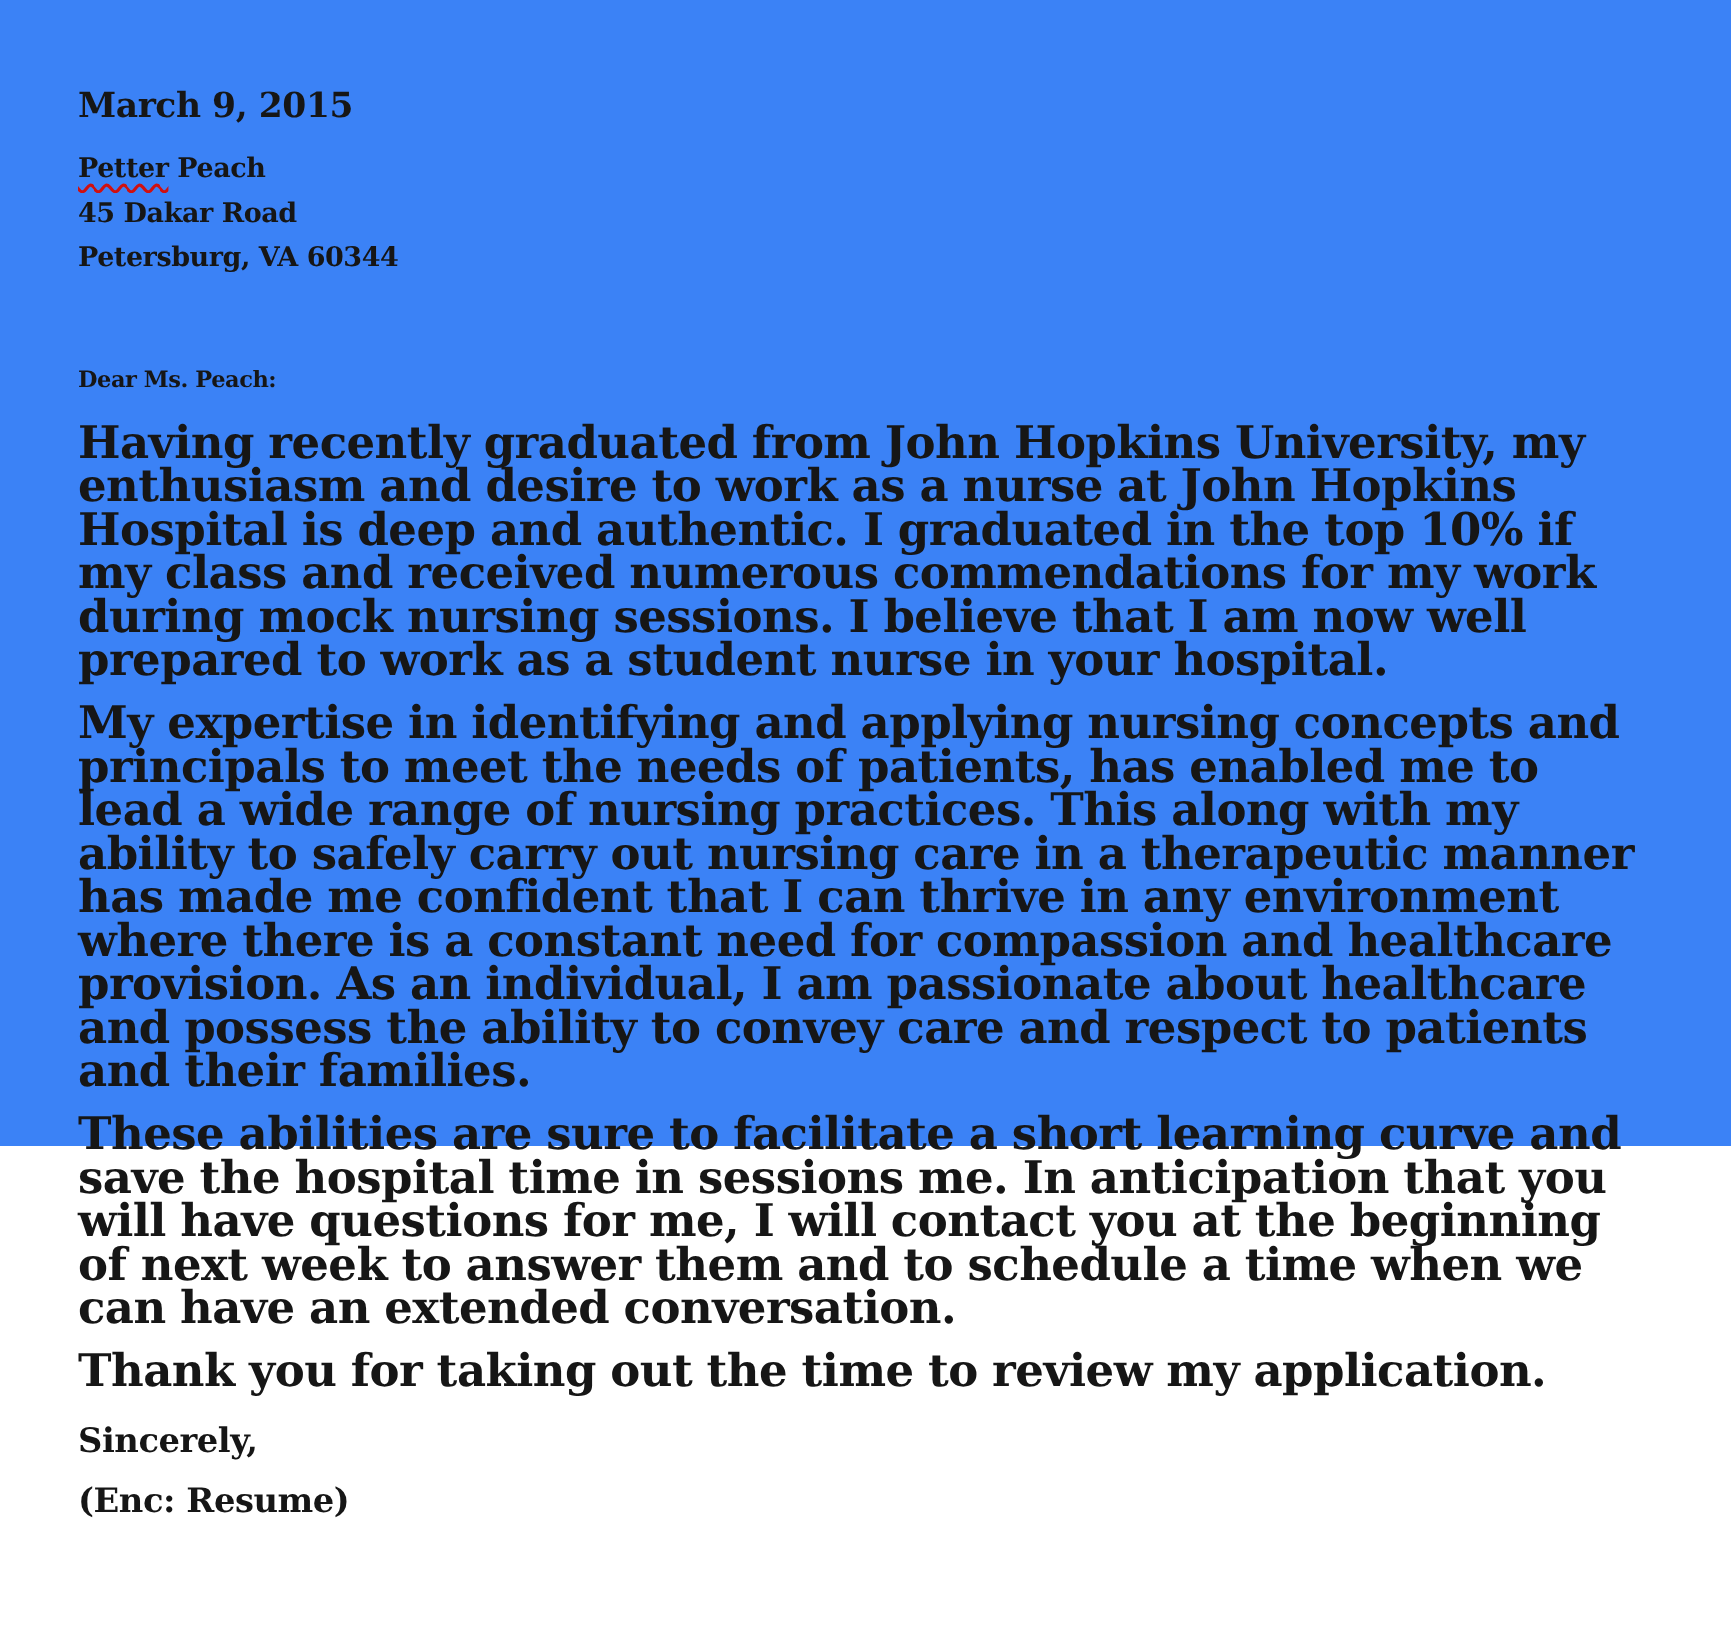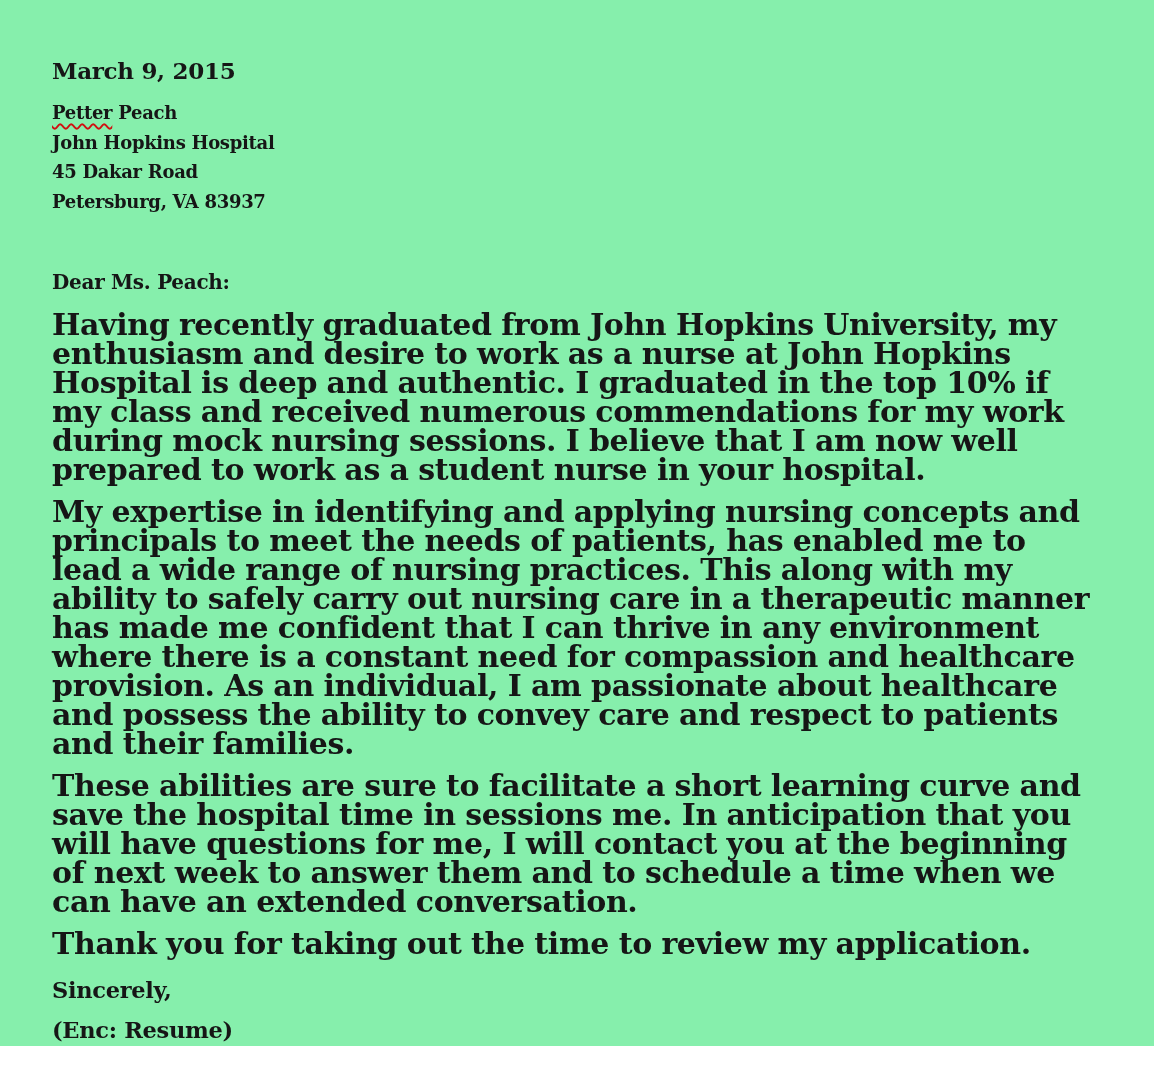"March 9, 2015" .letter { background: #86efac -> #3b82f6; height: 1046px -> 764px }
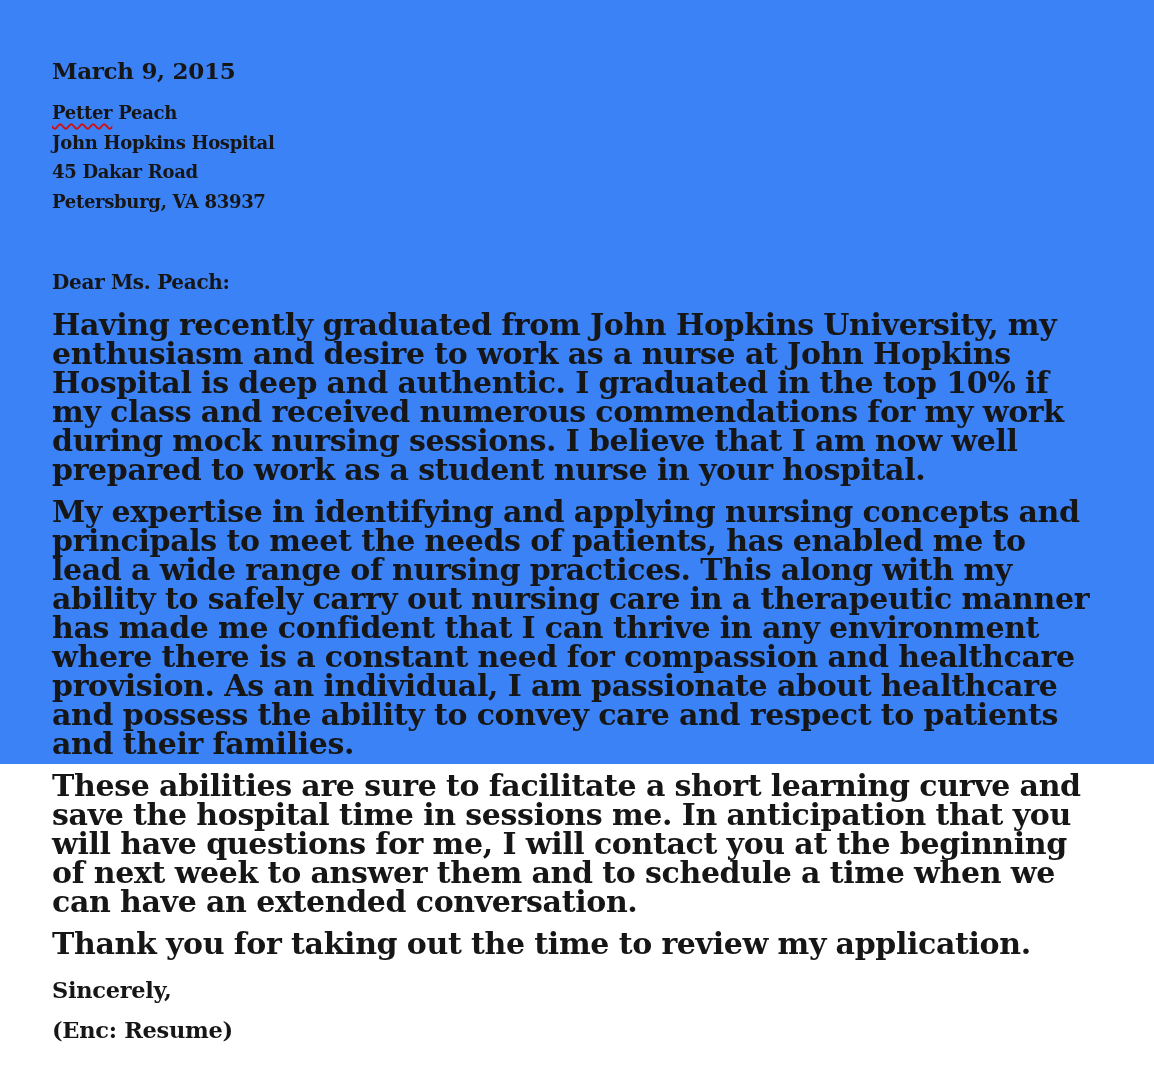"John Hopkins Hospital" div.line { html: <div>John Hopkins Hospital</div> -> none }
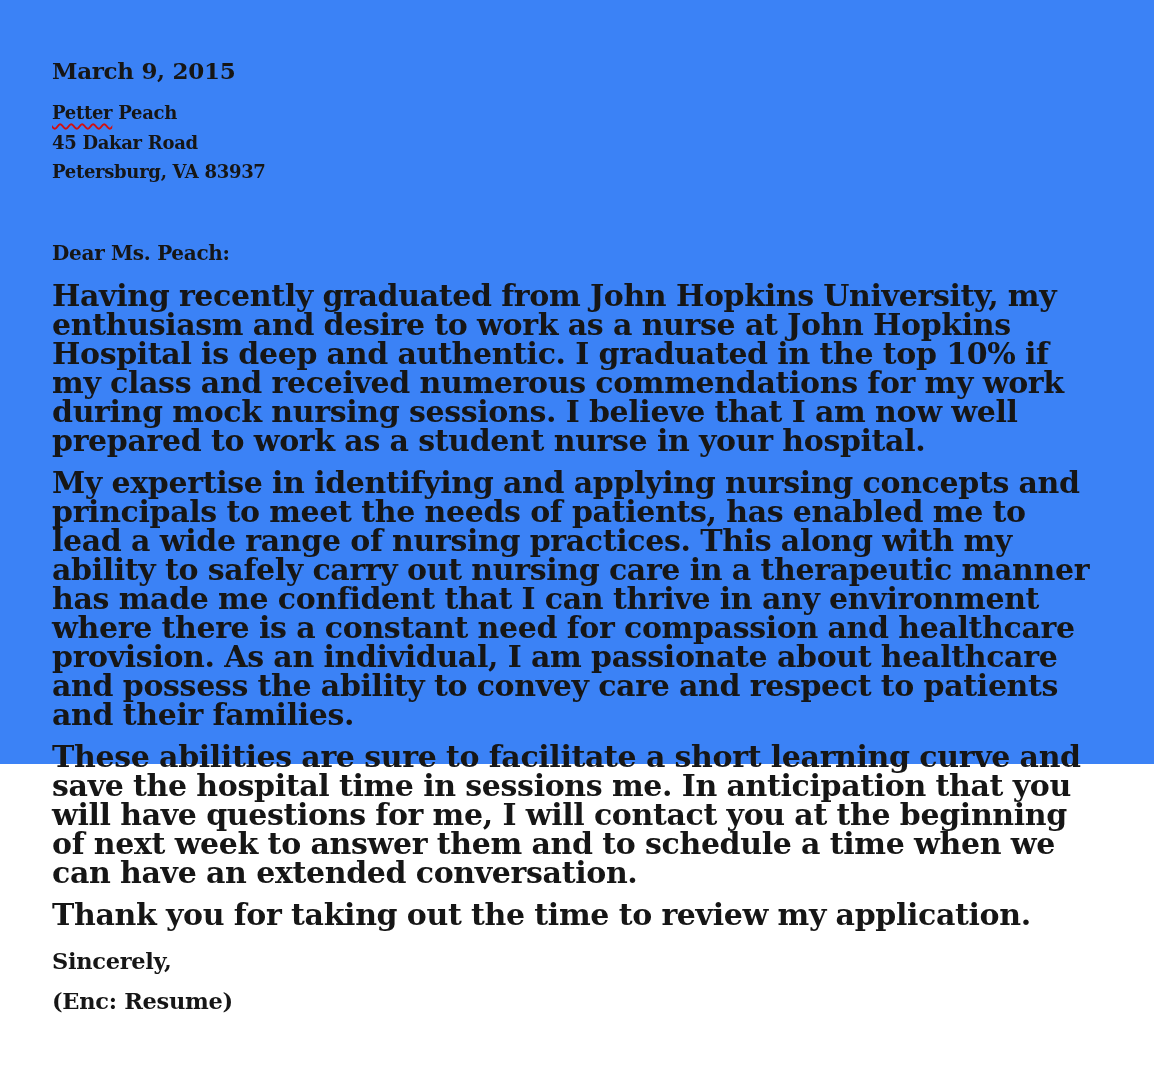"Petersburg, VA 83937" div.line { text: 83937 -> 60344 }
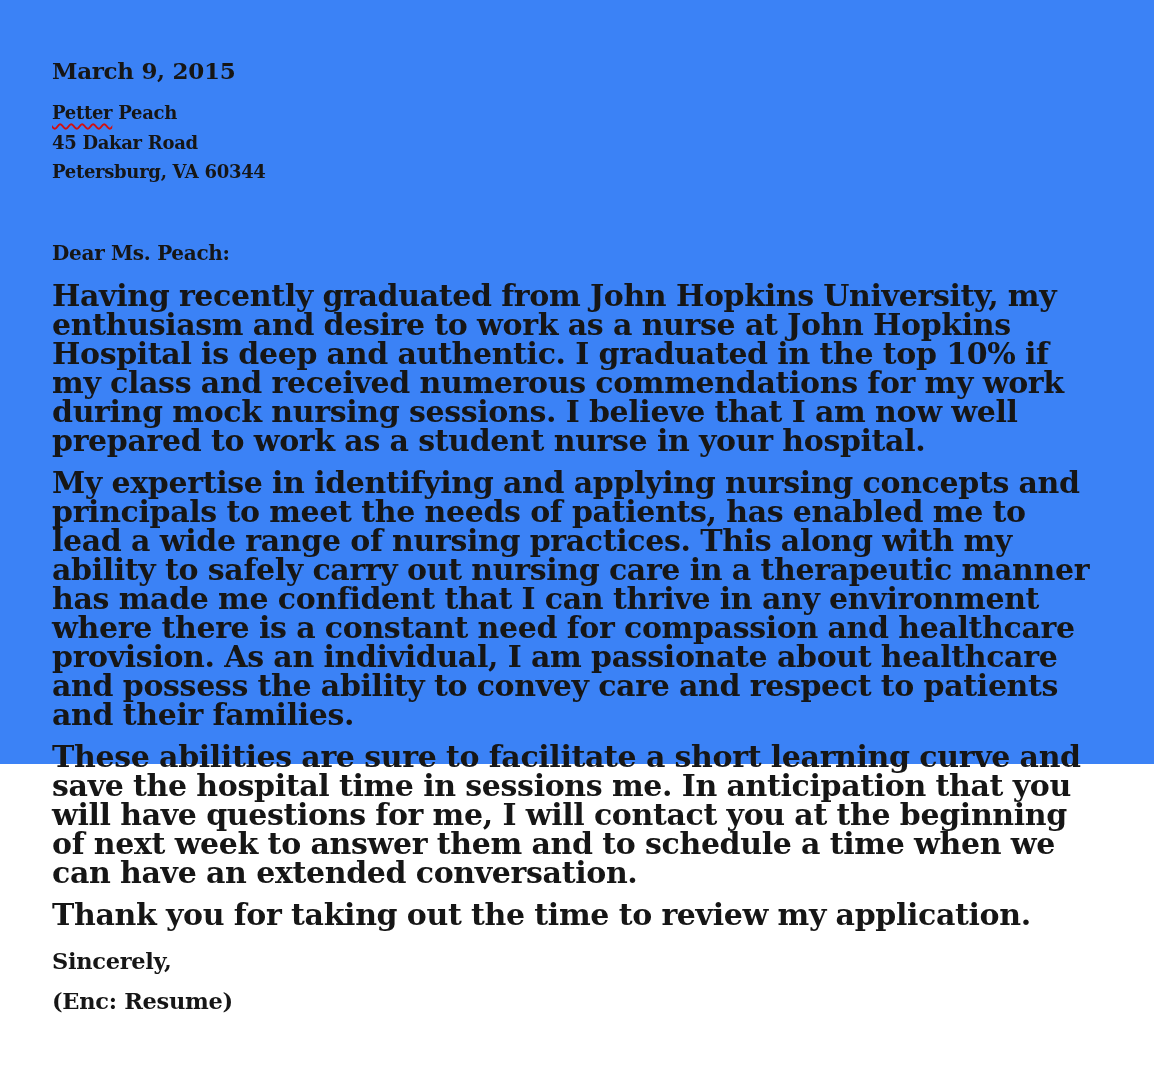"Dear Ms. Peach:" .salutation { font-size: 20px -> 15px }
